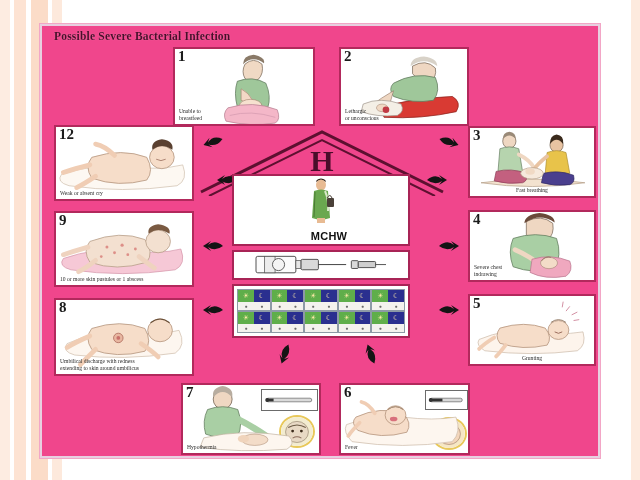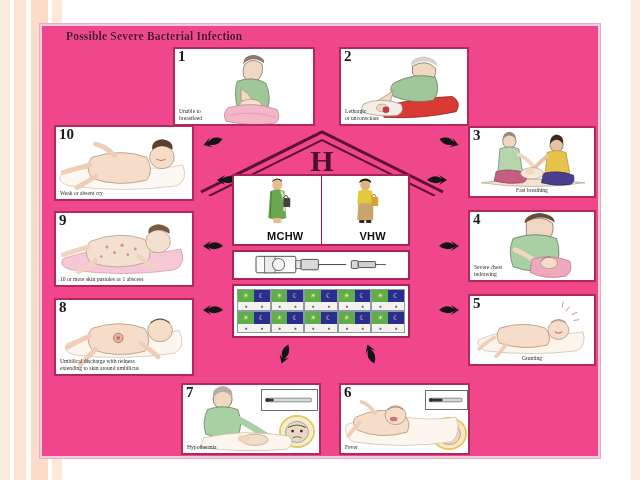"Possible Severe Bacterial Infection" #poster-title { left: 24px -> 12px }
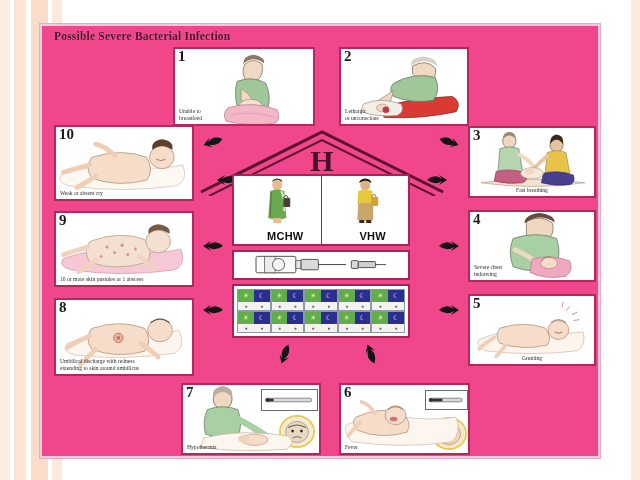"10" div.num { text: 10 -> 12 }
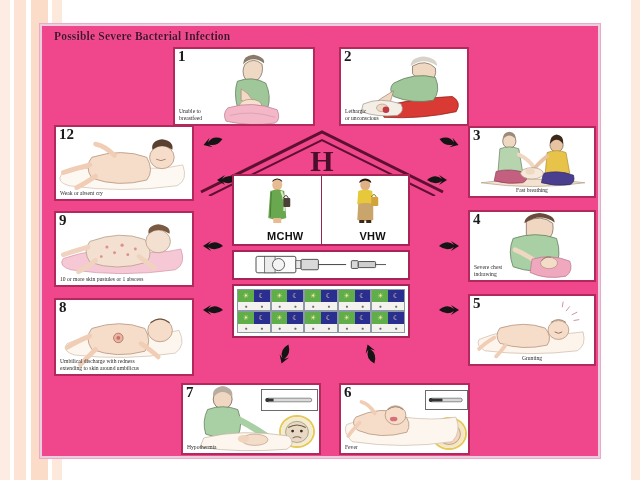"VHW" div.worker { html: <div> <div> <svg> <ellipse></ellipse> <path></path> <path></path> <path></path> <rect></rect> <path></path> <rect></rect> <rect></rect> </svg> </div> <div>VHW</div> </div> -> none }
